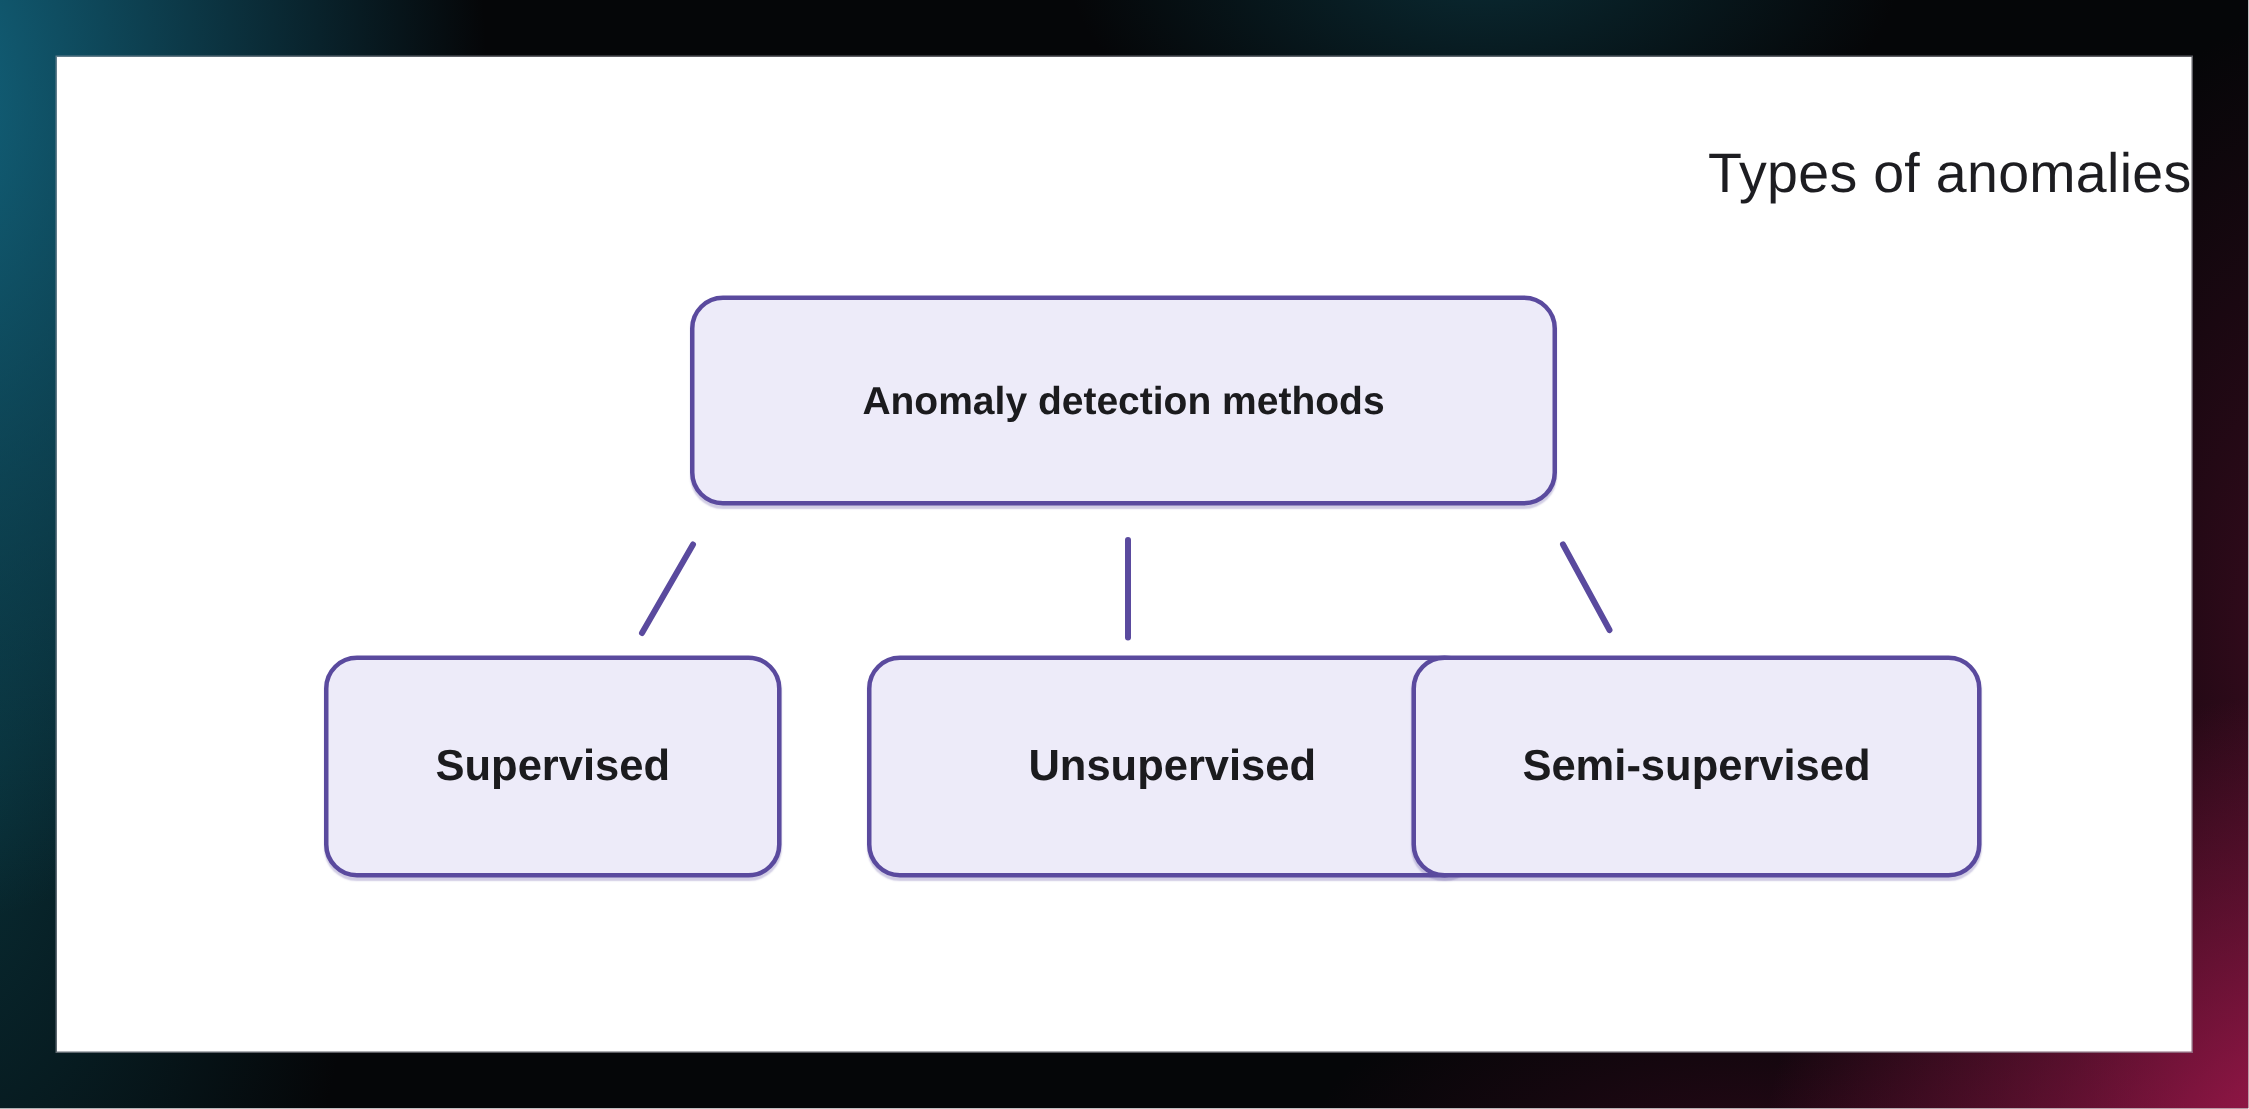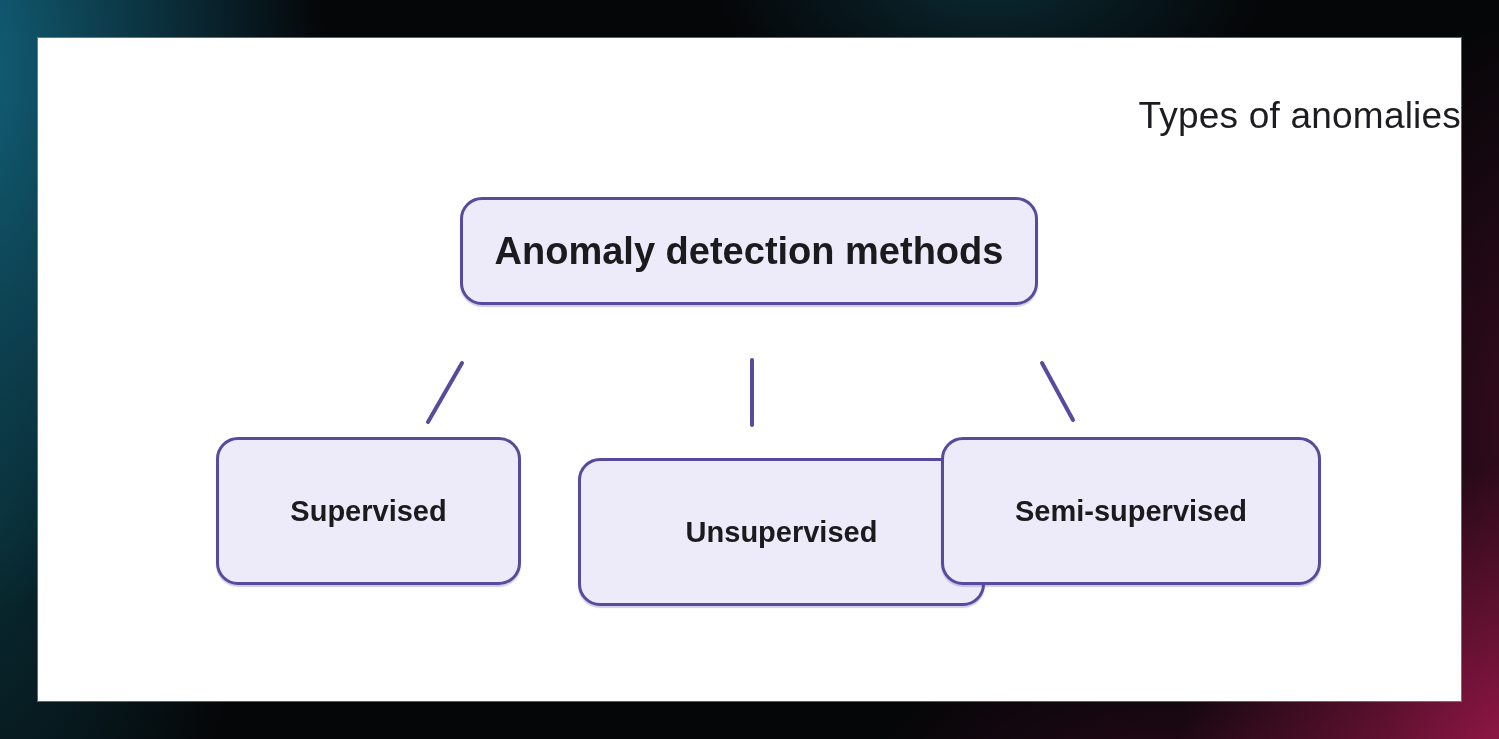"Anomaly detection methods" .node-root { font-size: 38px -> 26px; height: 108px -> 140px }
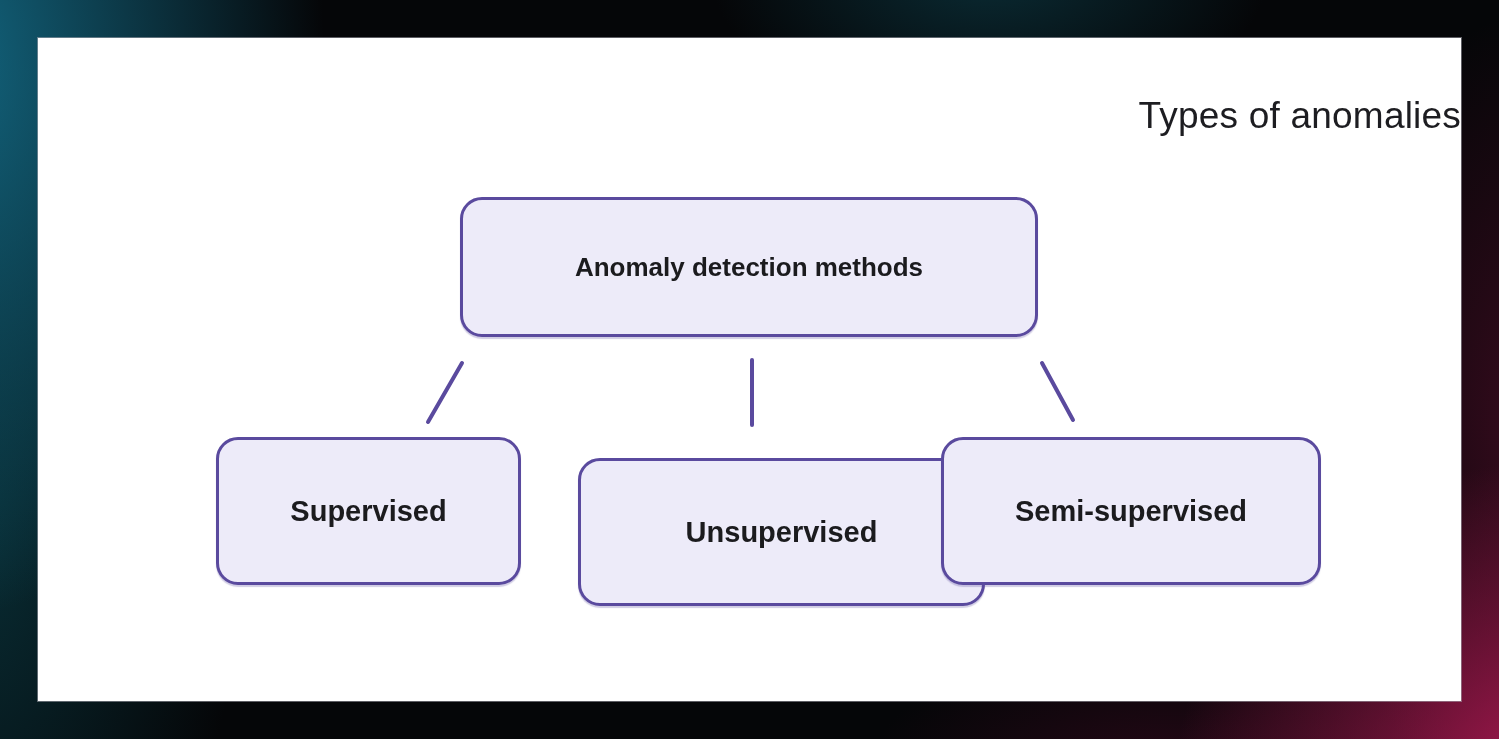"Unsupervised" .child-2 { margin-top: 21px -> none }
